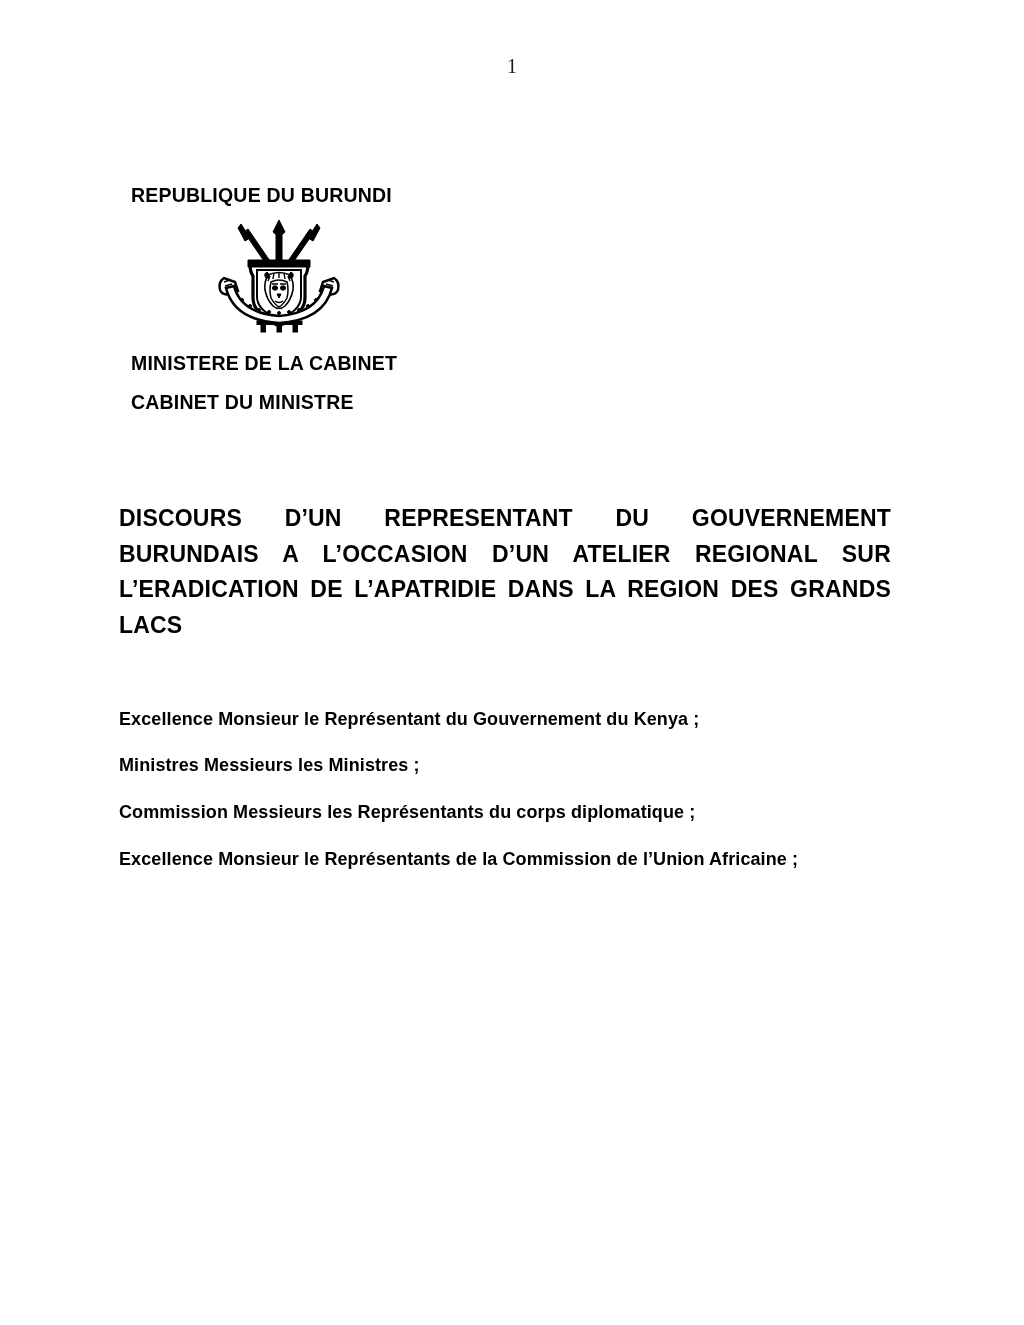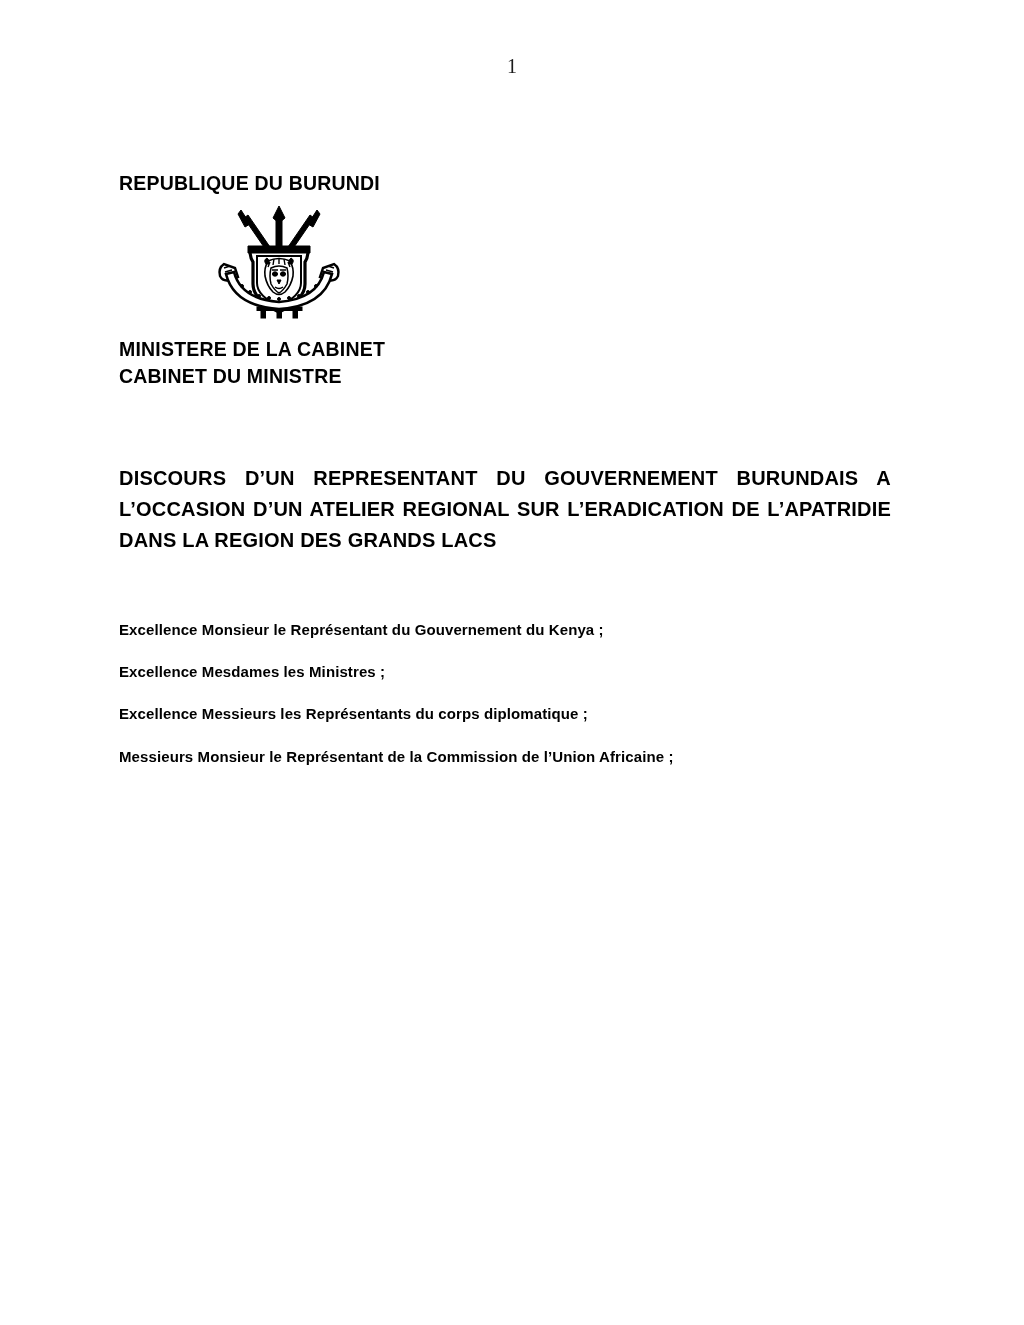"REPUBLIQUE DU BURUNDI" .org-line { margin: 0 -> 12px }
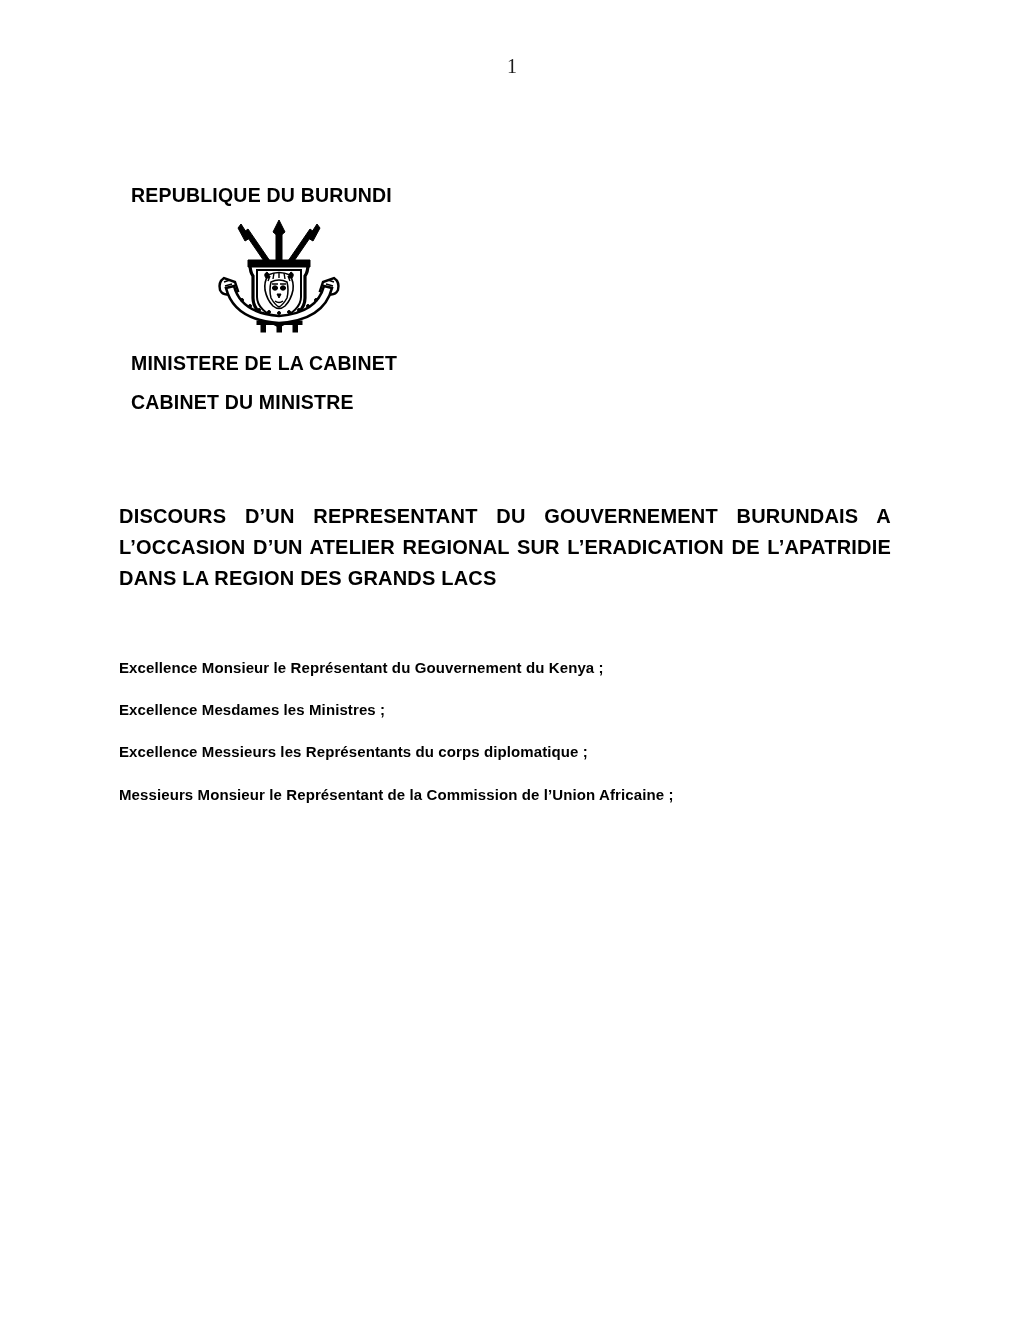"DISCOURS D’UN REPRESENTANT DU" .doc-title { font-size: 20px -> 23px }
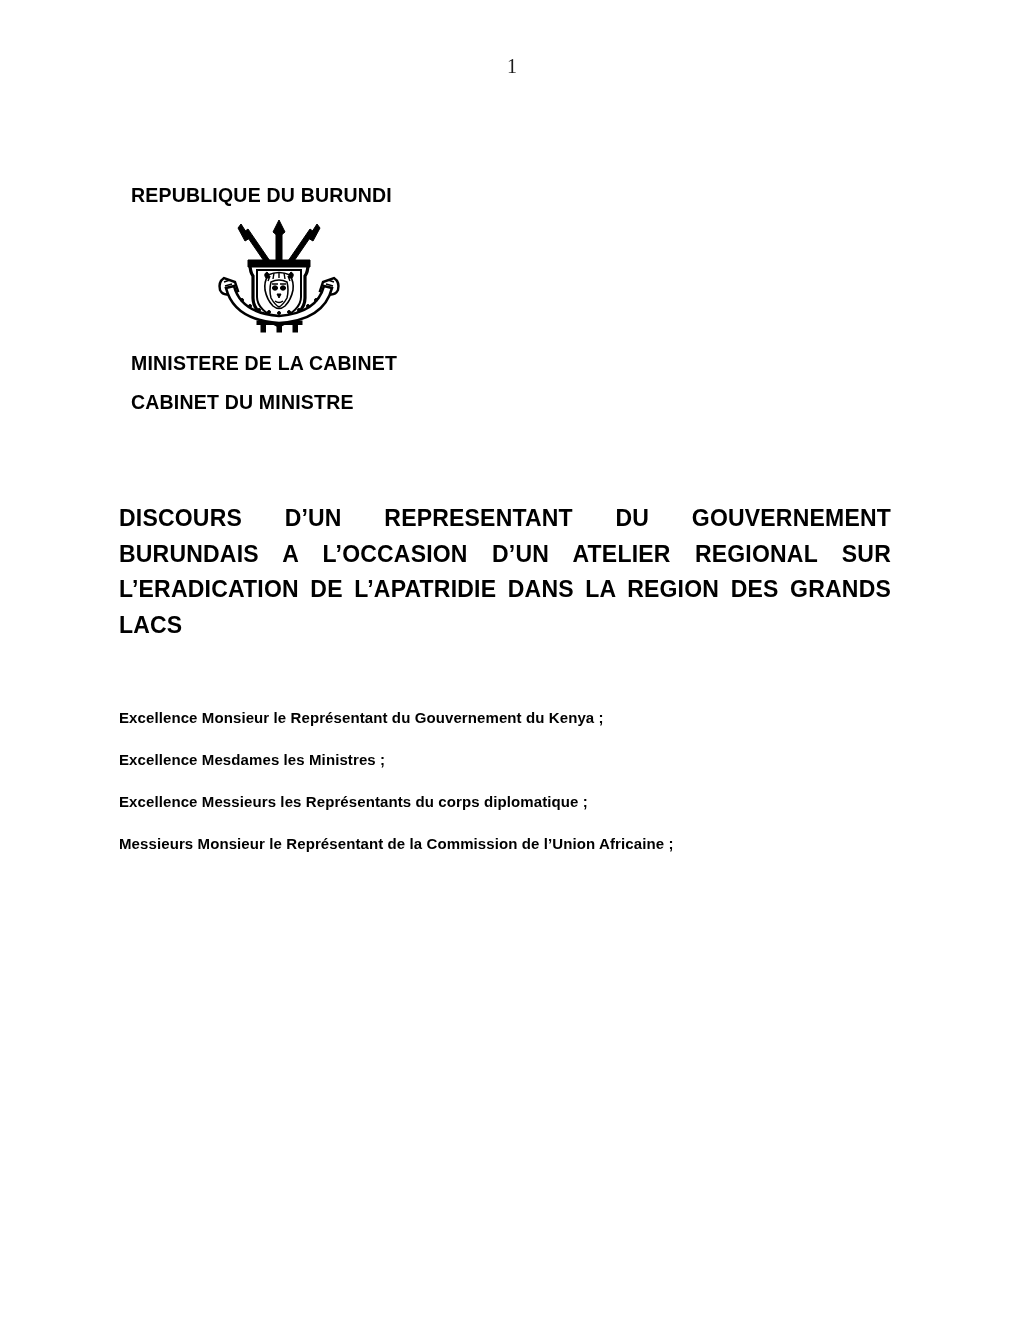"Excellence Monsieur le Représentant du" .salutation { font-size: 15px -> 18px }
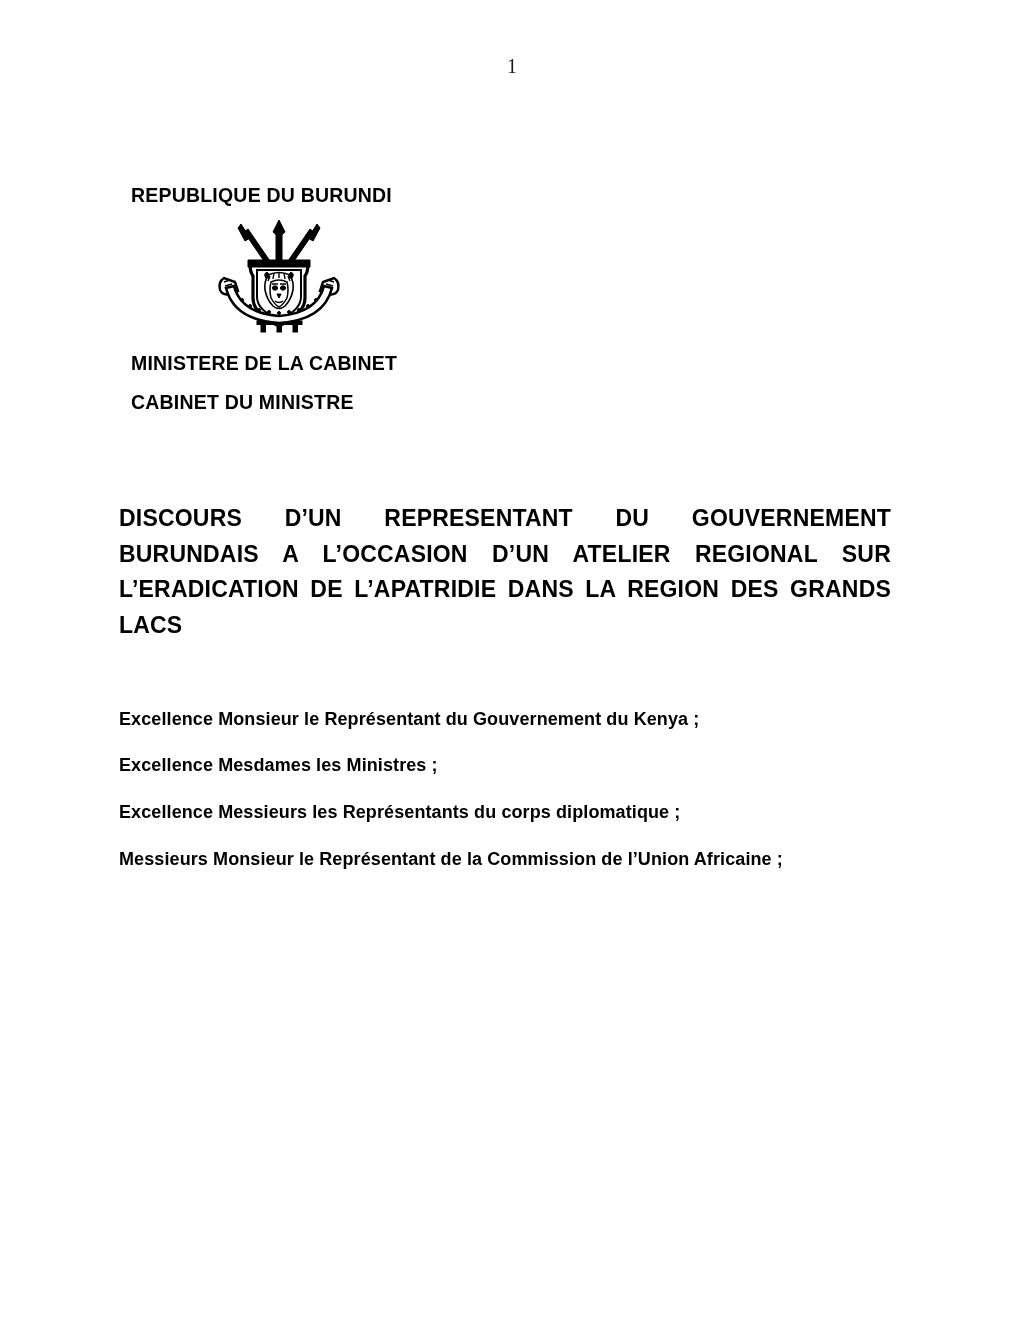"Excellence Mesdames les Ministres ;" p.salutation { text: Excellence Mesdames -> Ministres Messieurs }
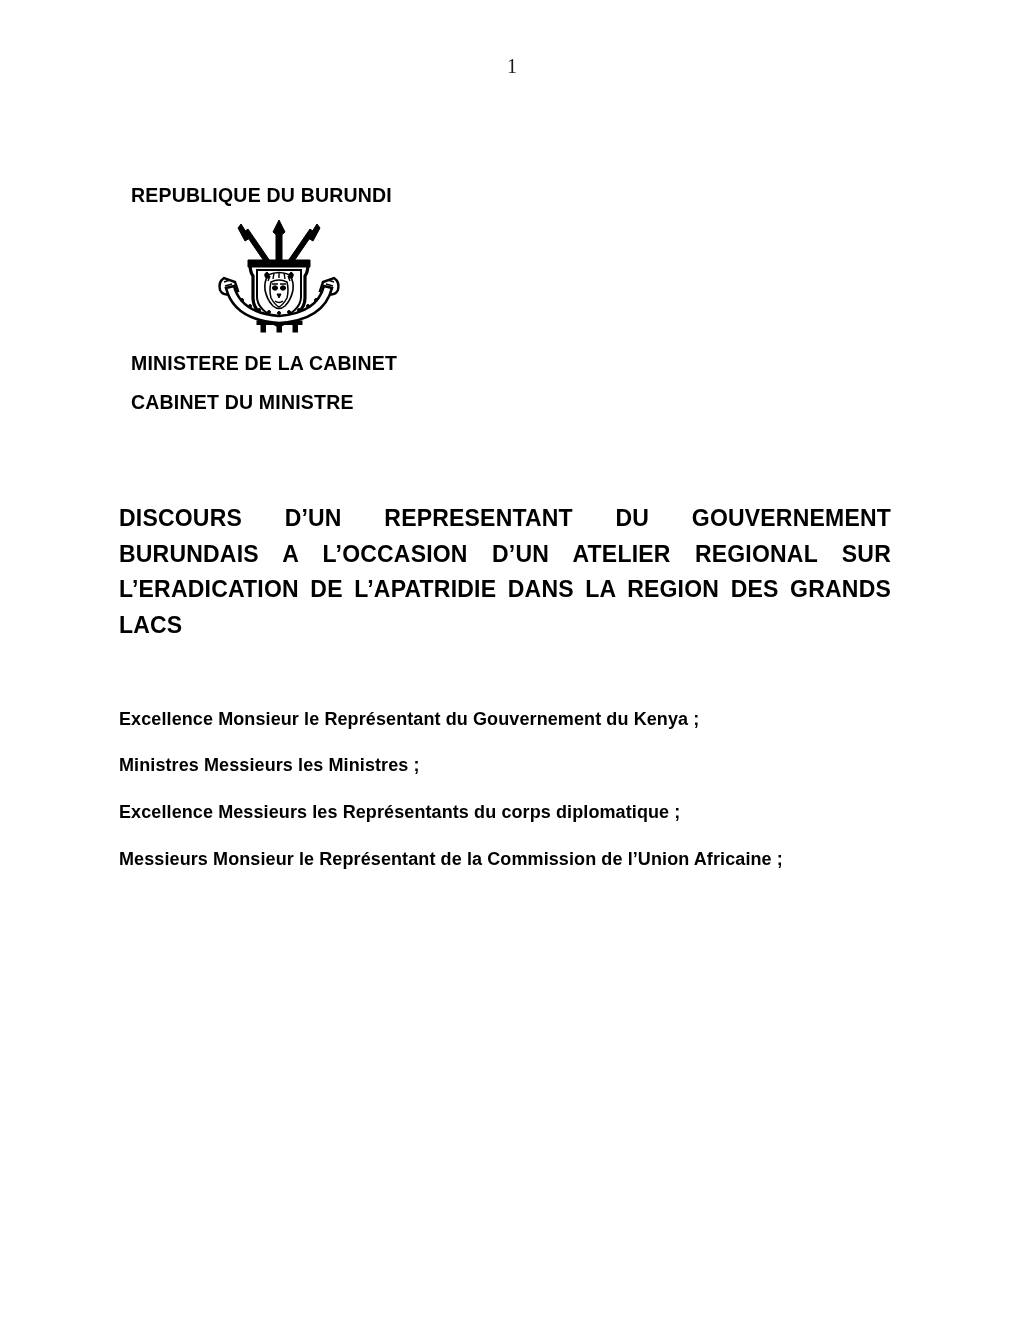"Excellence Messieurs les Représentants" p.salutation { text: Excellence -> Commission }
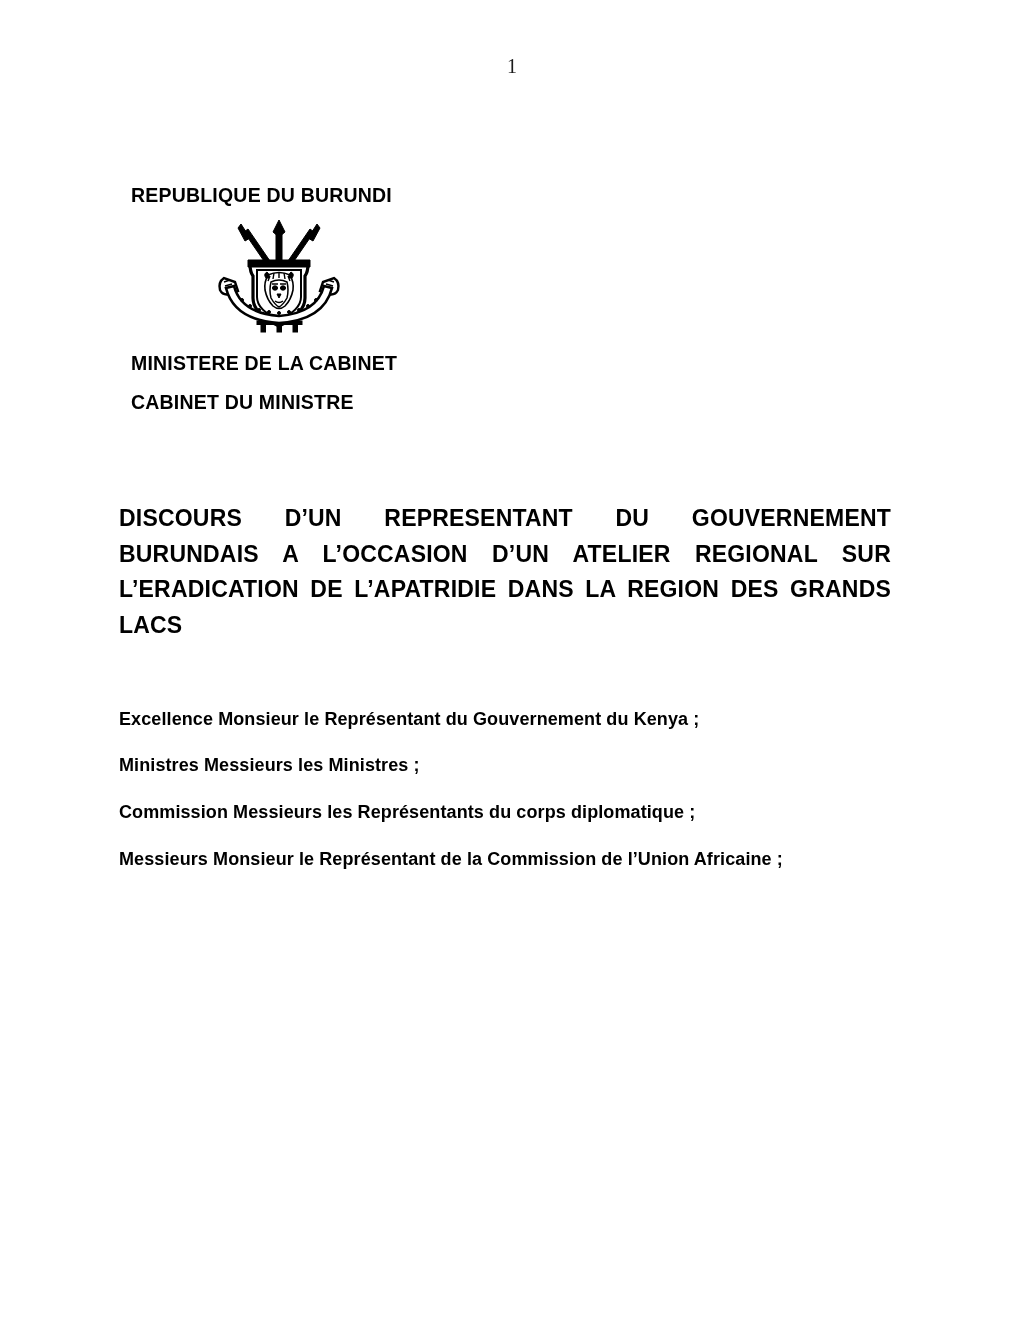"Messieurs Monsieur le Représentant de" p.salutation { text: Messieurs Monsieur le Représentant -> Excellence Monsieur le Représentants }
